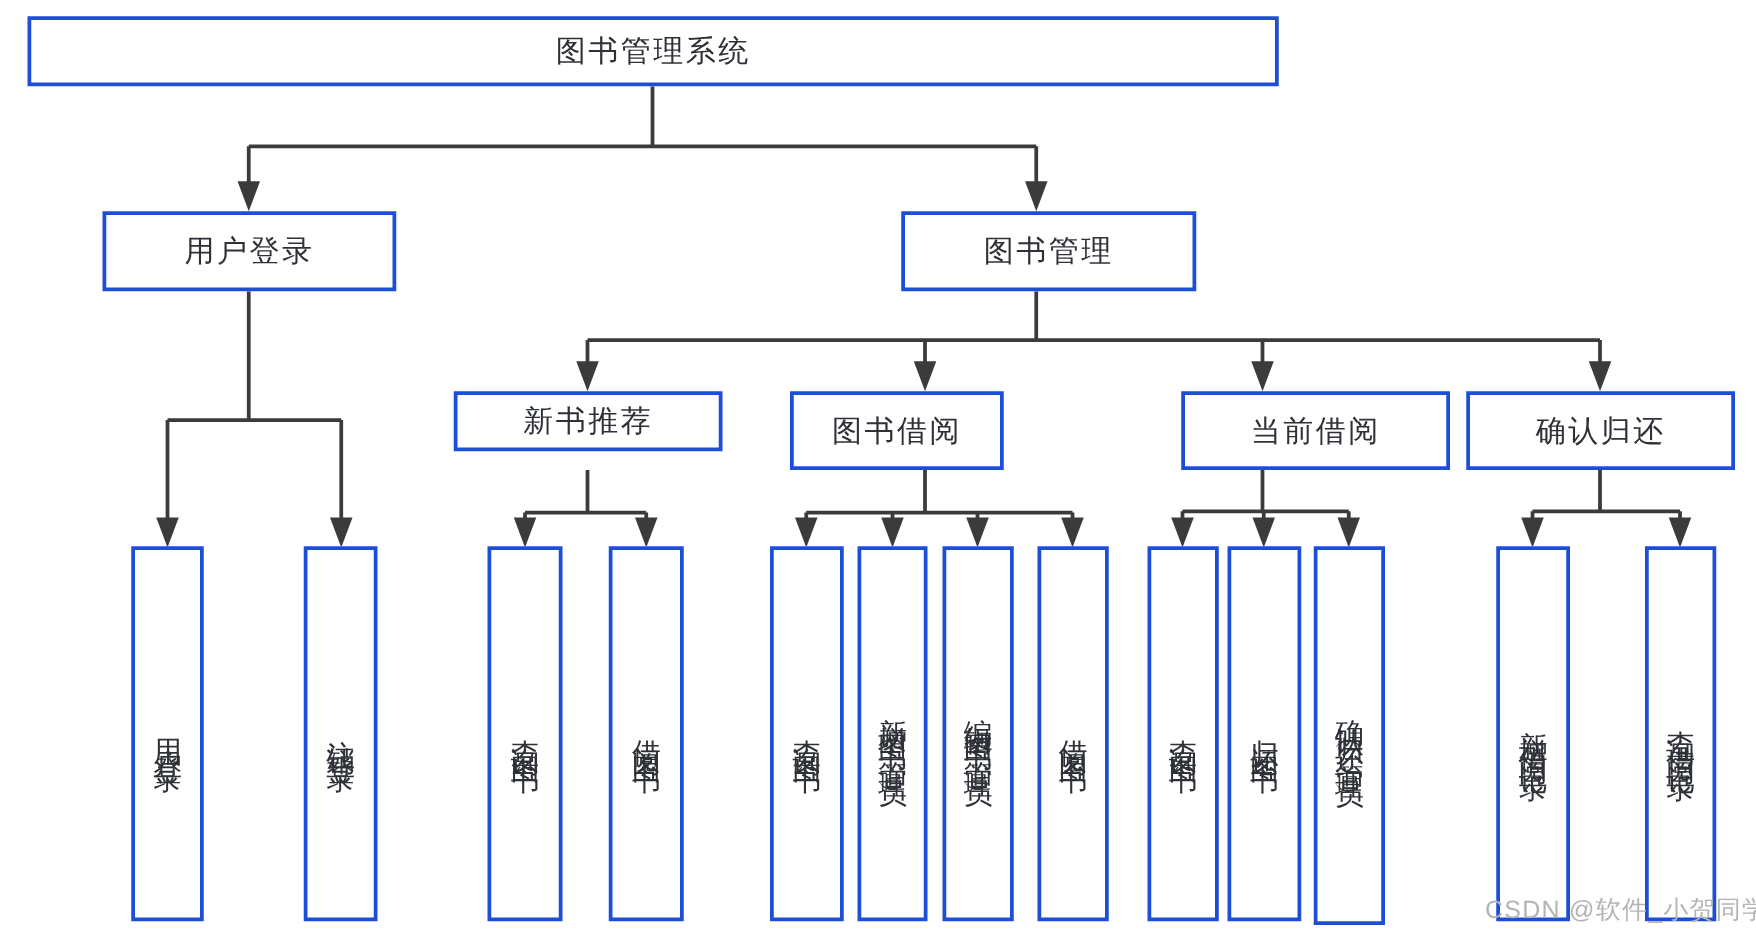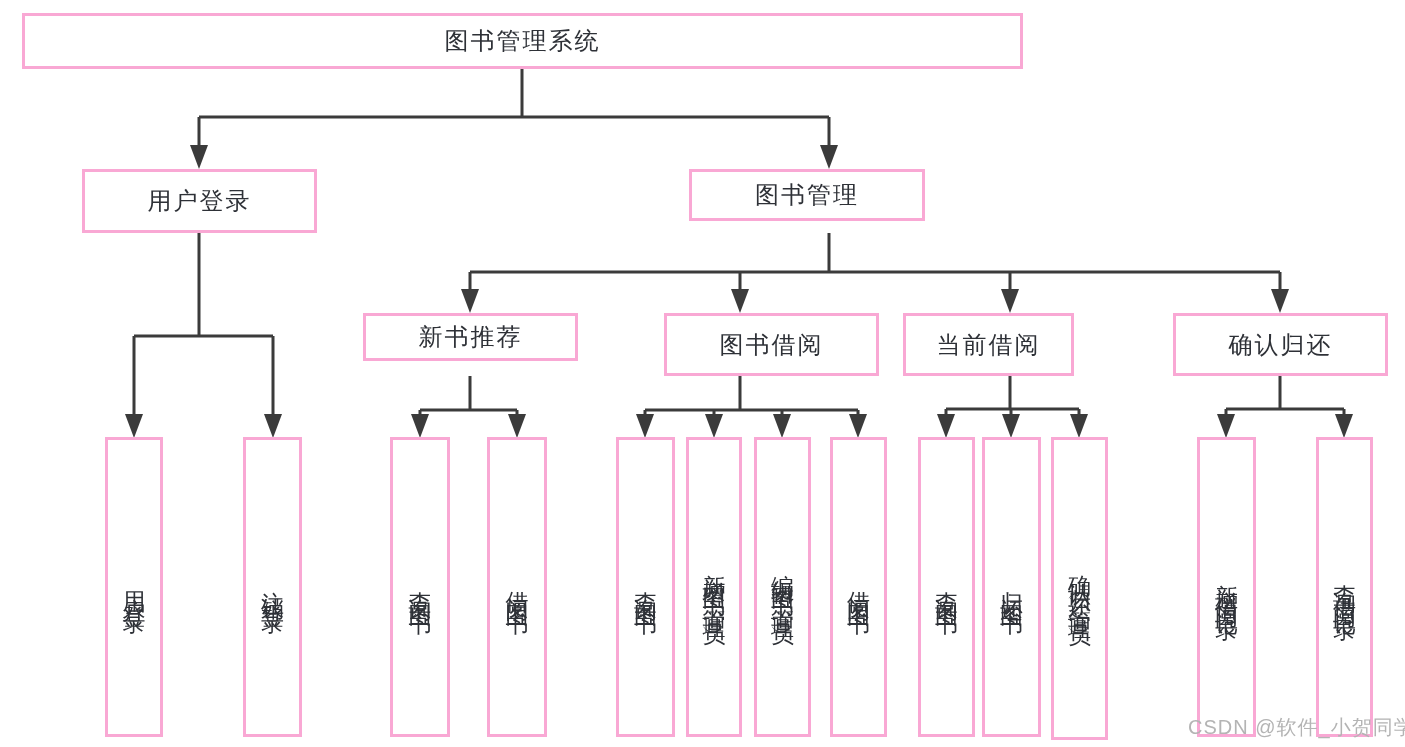"图书管理系统" .node { border: 3px solid #f9a8d4 -> 3px solid #1d4ed8 }
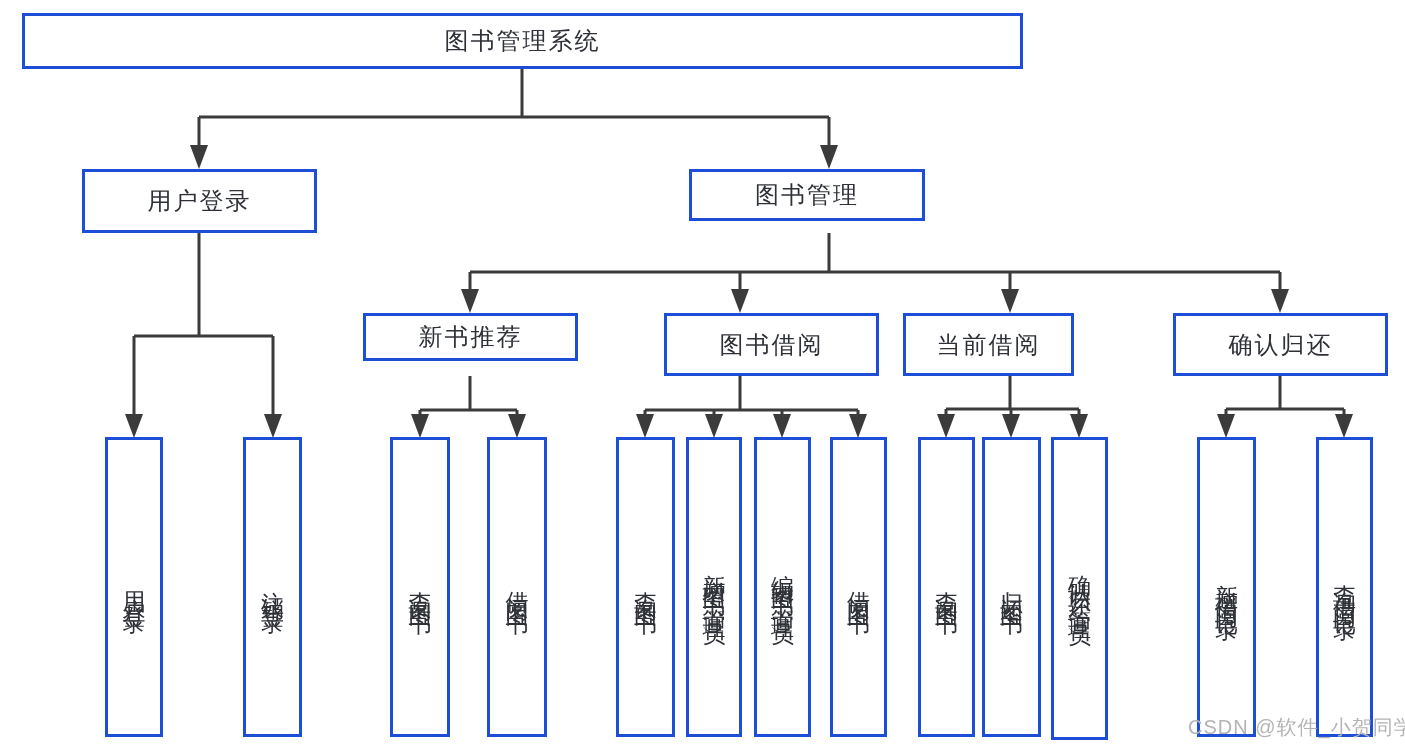"图书管理" div.node { height: 52px -> 64px; left: 689px -> 721px }
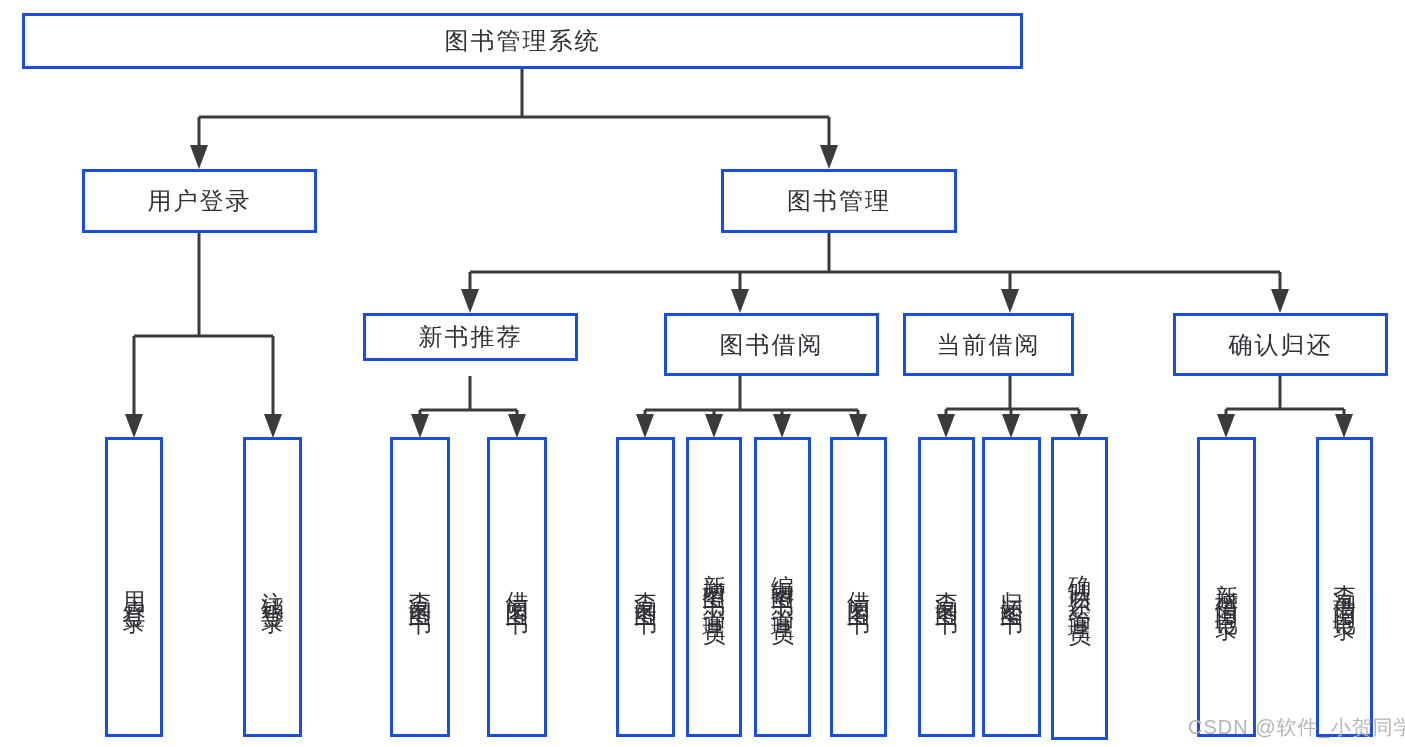"图书借阅" div.node { left: 664px -> 632px; width: 215px -> 171px }
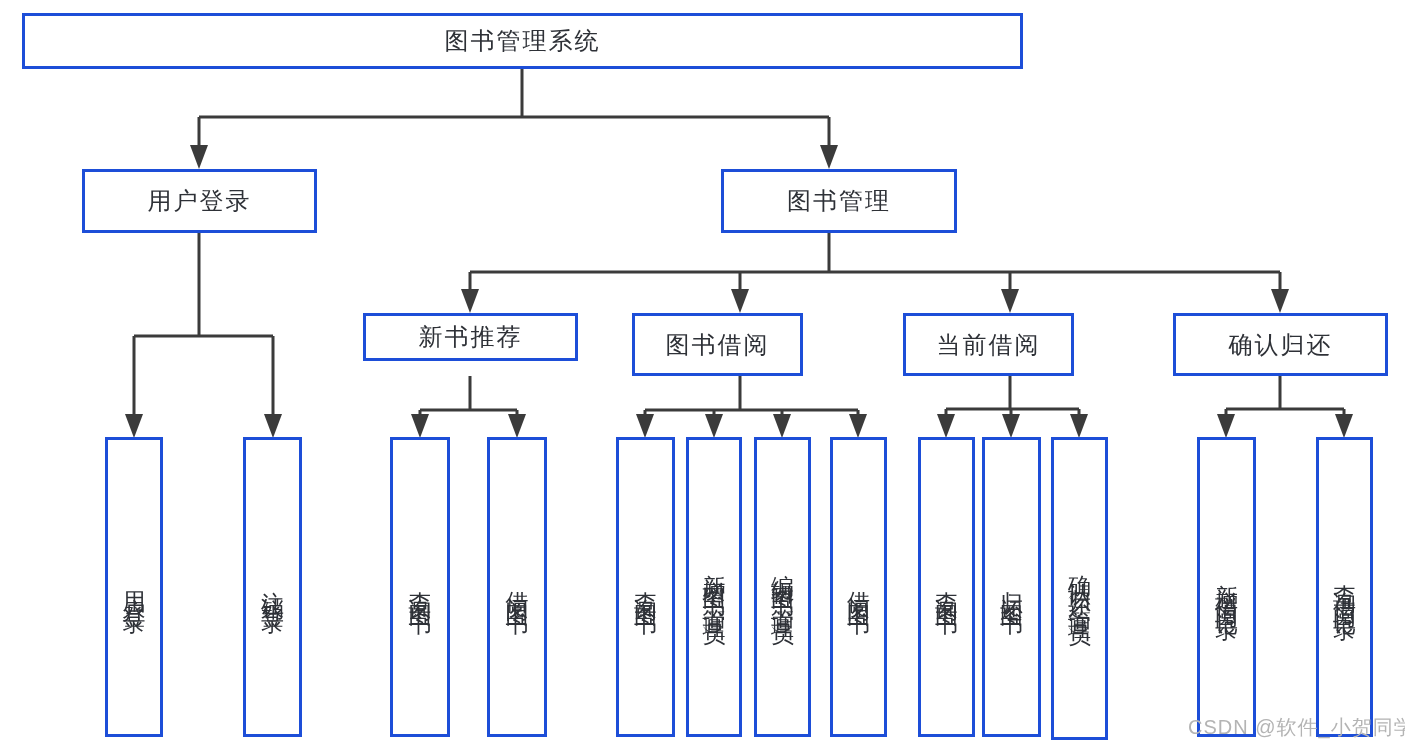"当前借阅" div.node { left: 903px -> 945px; width: 171px -> 215px }
